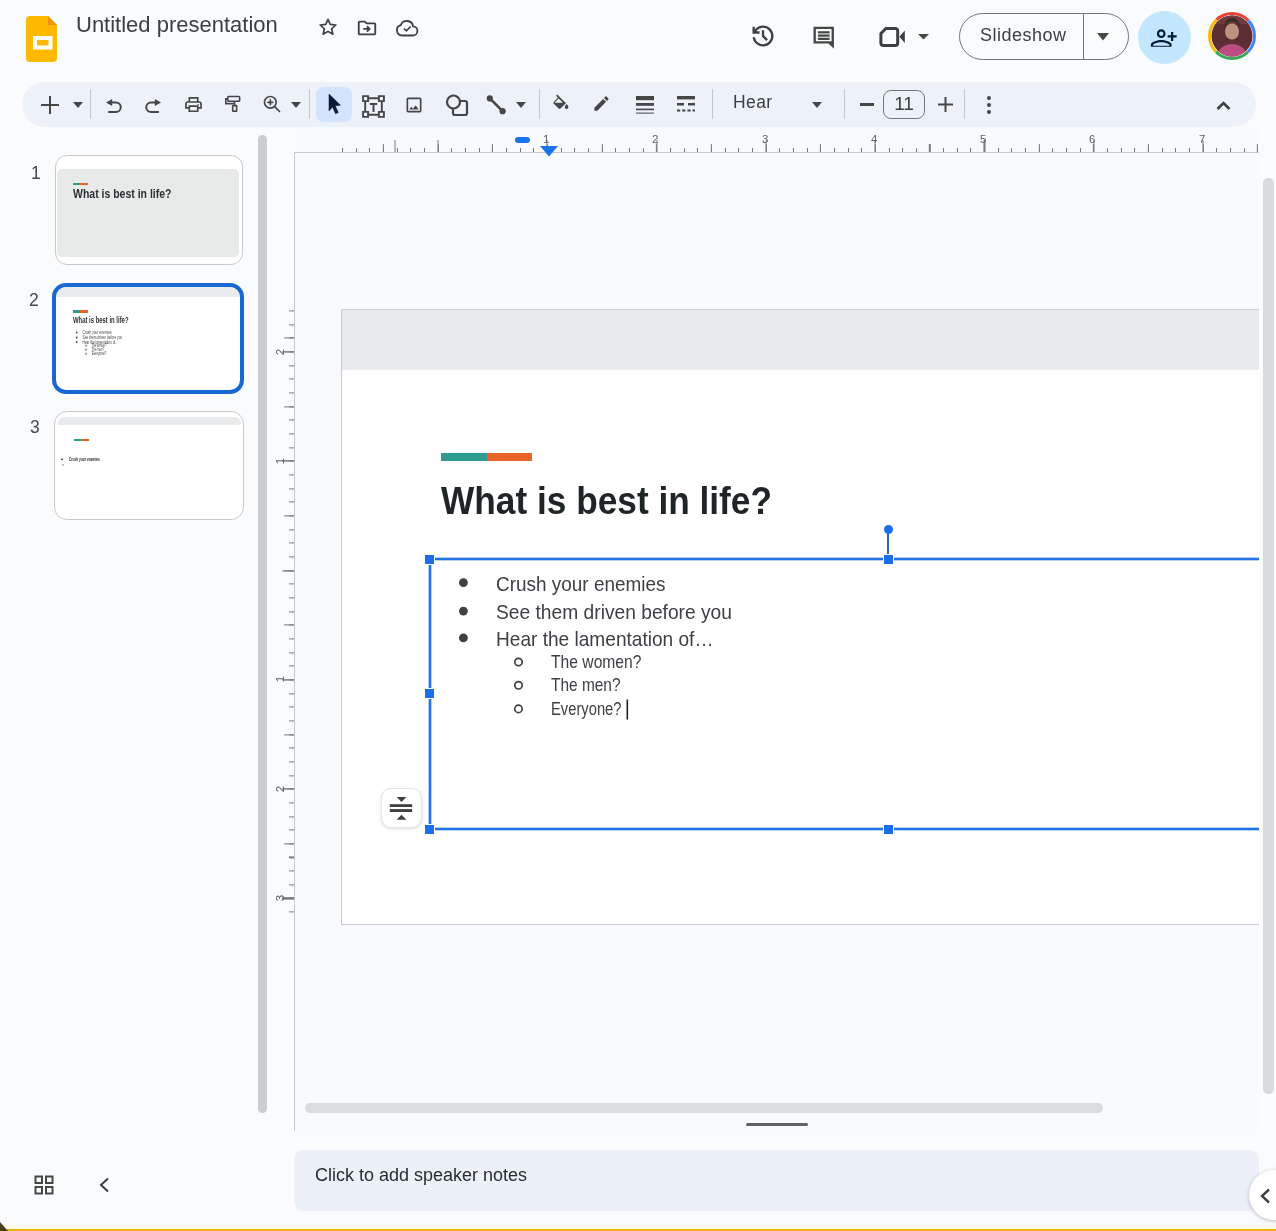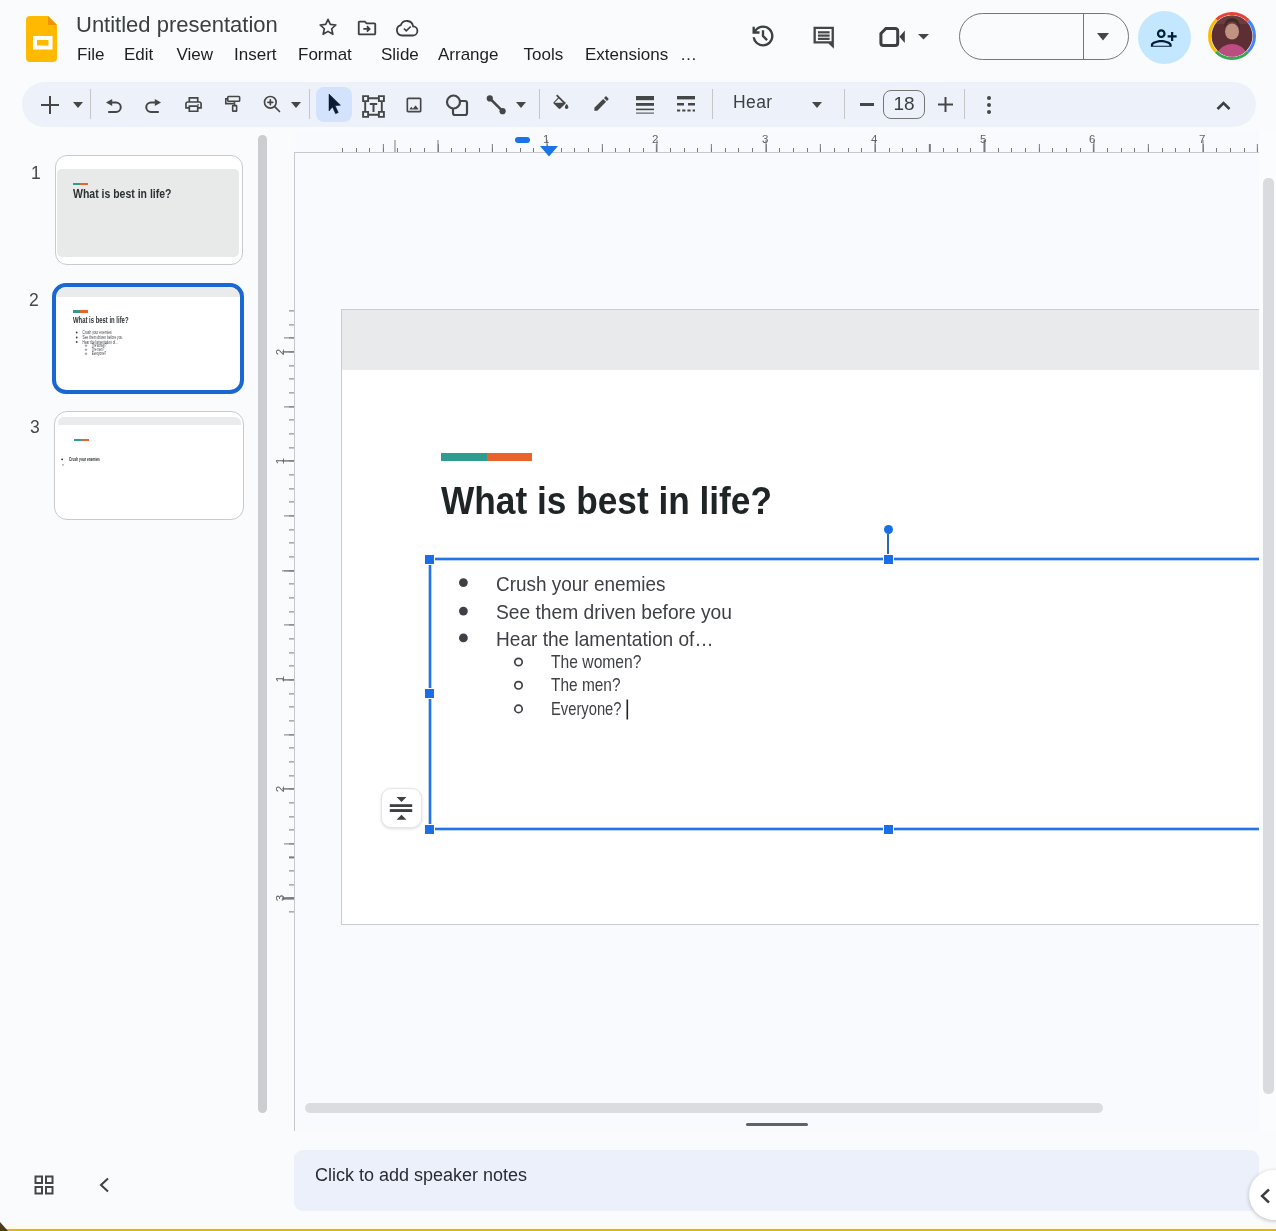"Slideshow" div.abs { html: none -> <div> <span>Slideshow</span> </div> }
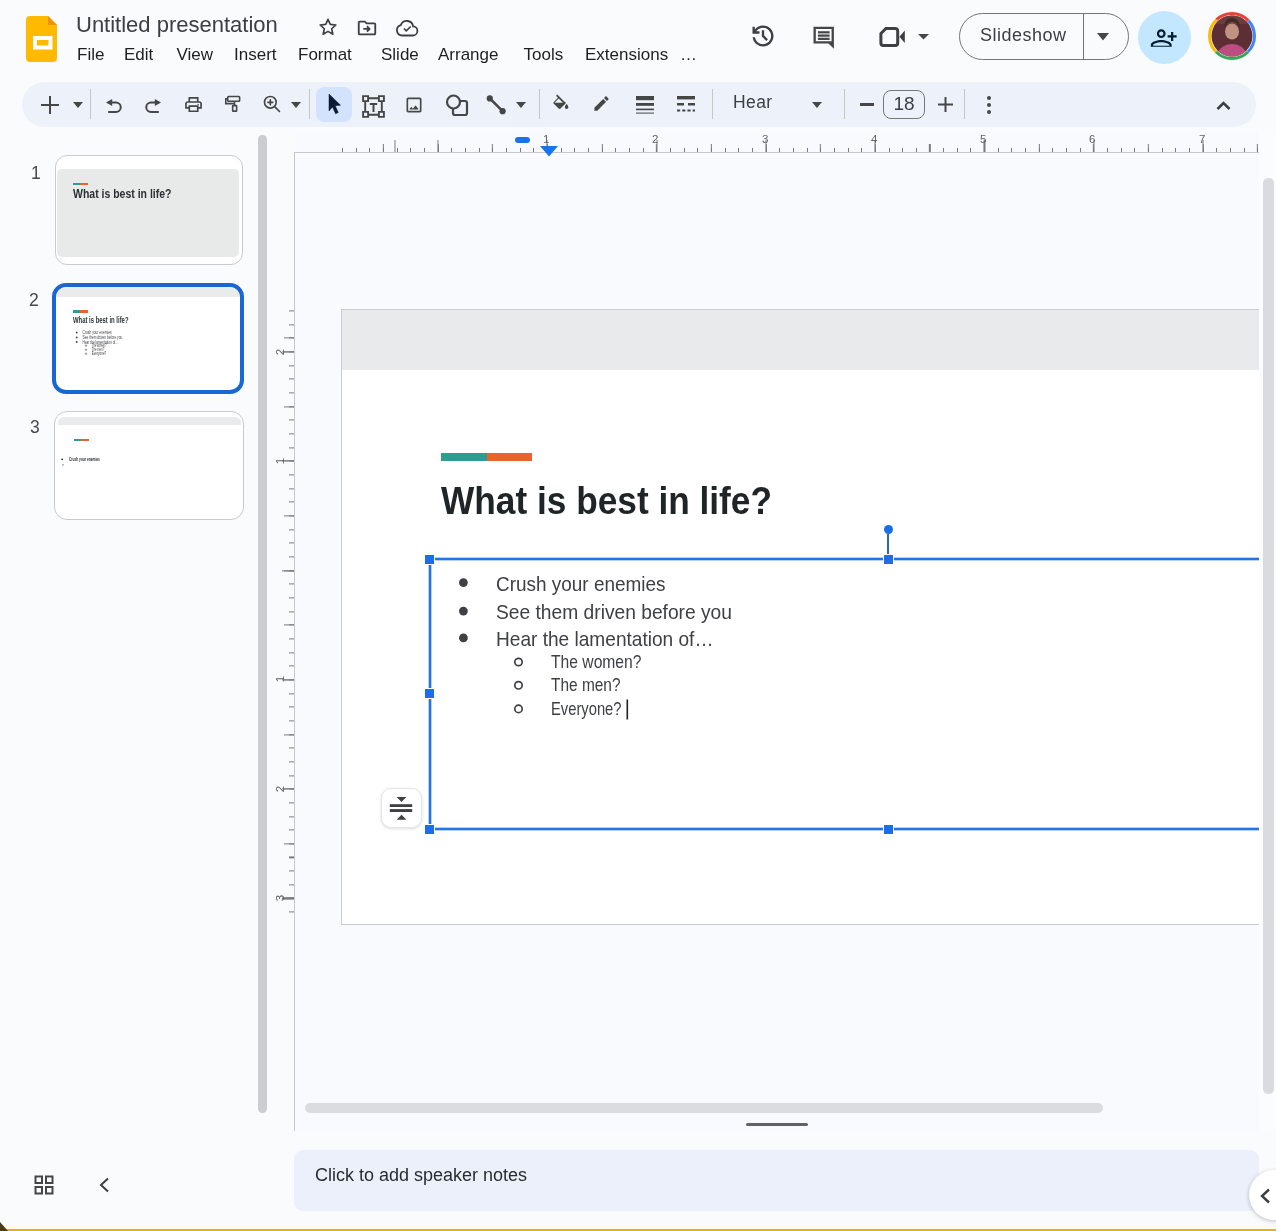"File" div.abs { html: <div> <span>File</span> <span>Edit</span> <span>View</span> <span>Insert</span> <span>Format</span> <span>Slide</span> <span>Arrange</span> <span>Tools</span> <span>Extensions</span> <span>…</span> </div> -> none }
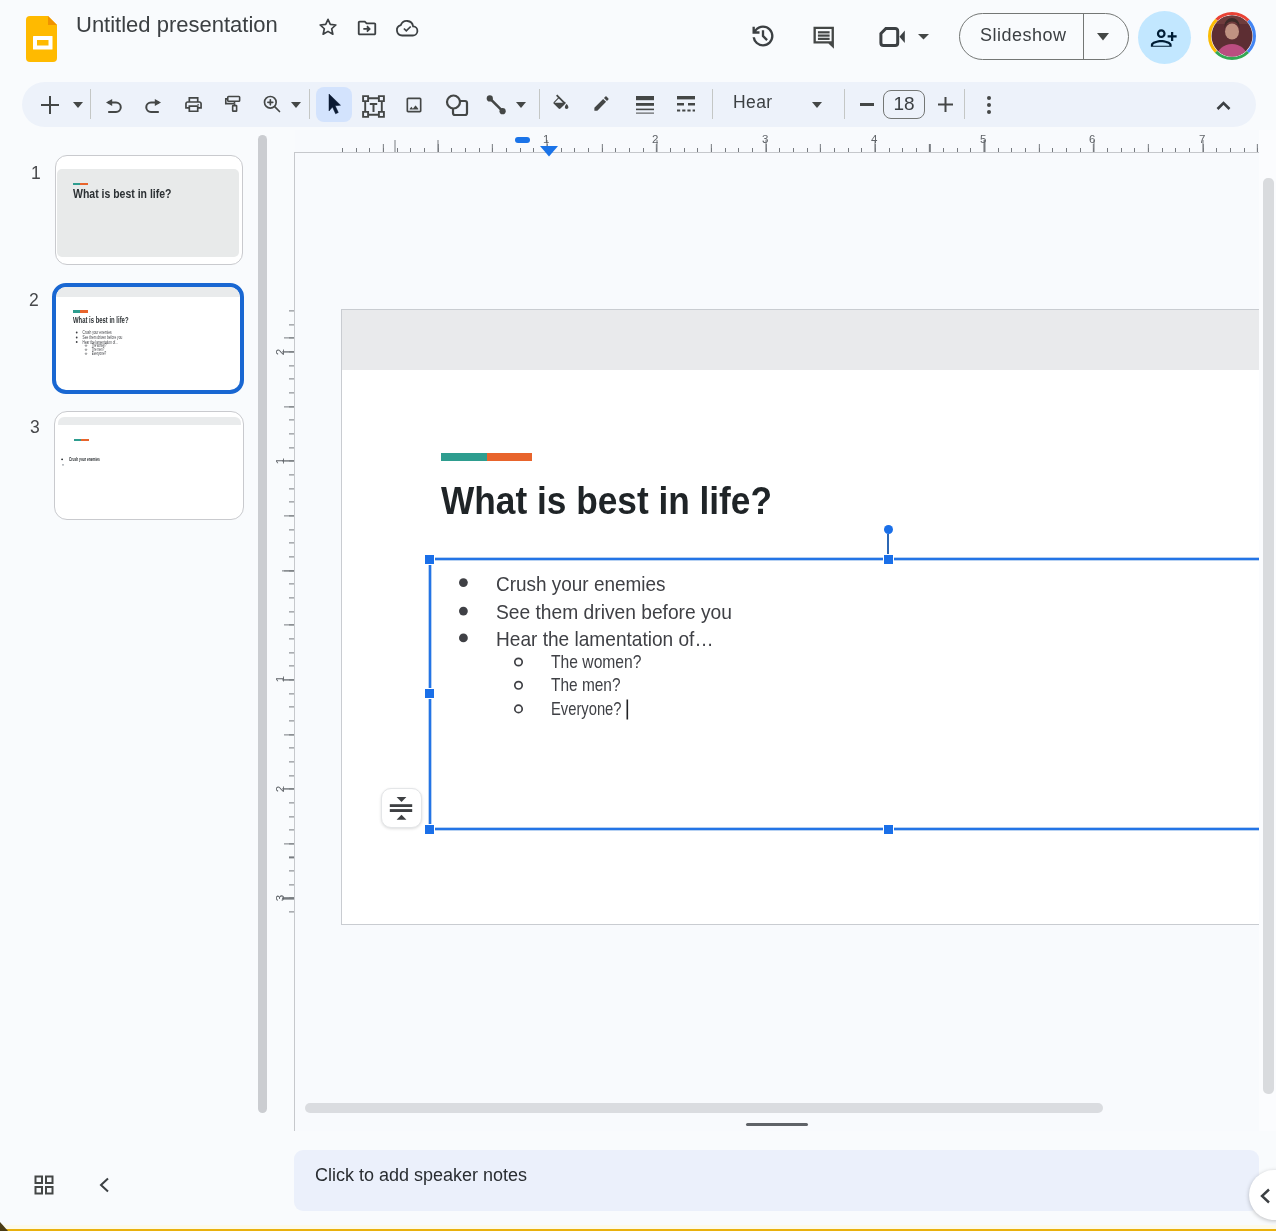"18" div.abs { text: 18 -> 11 }
